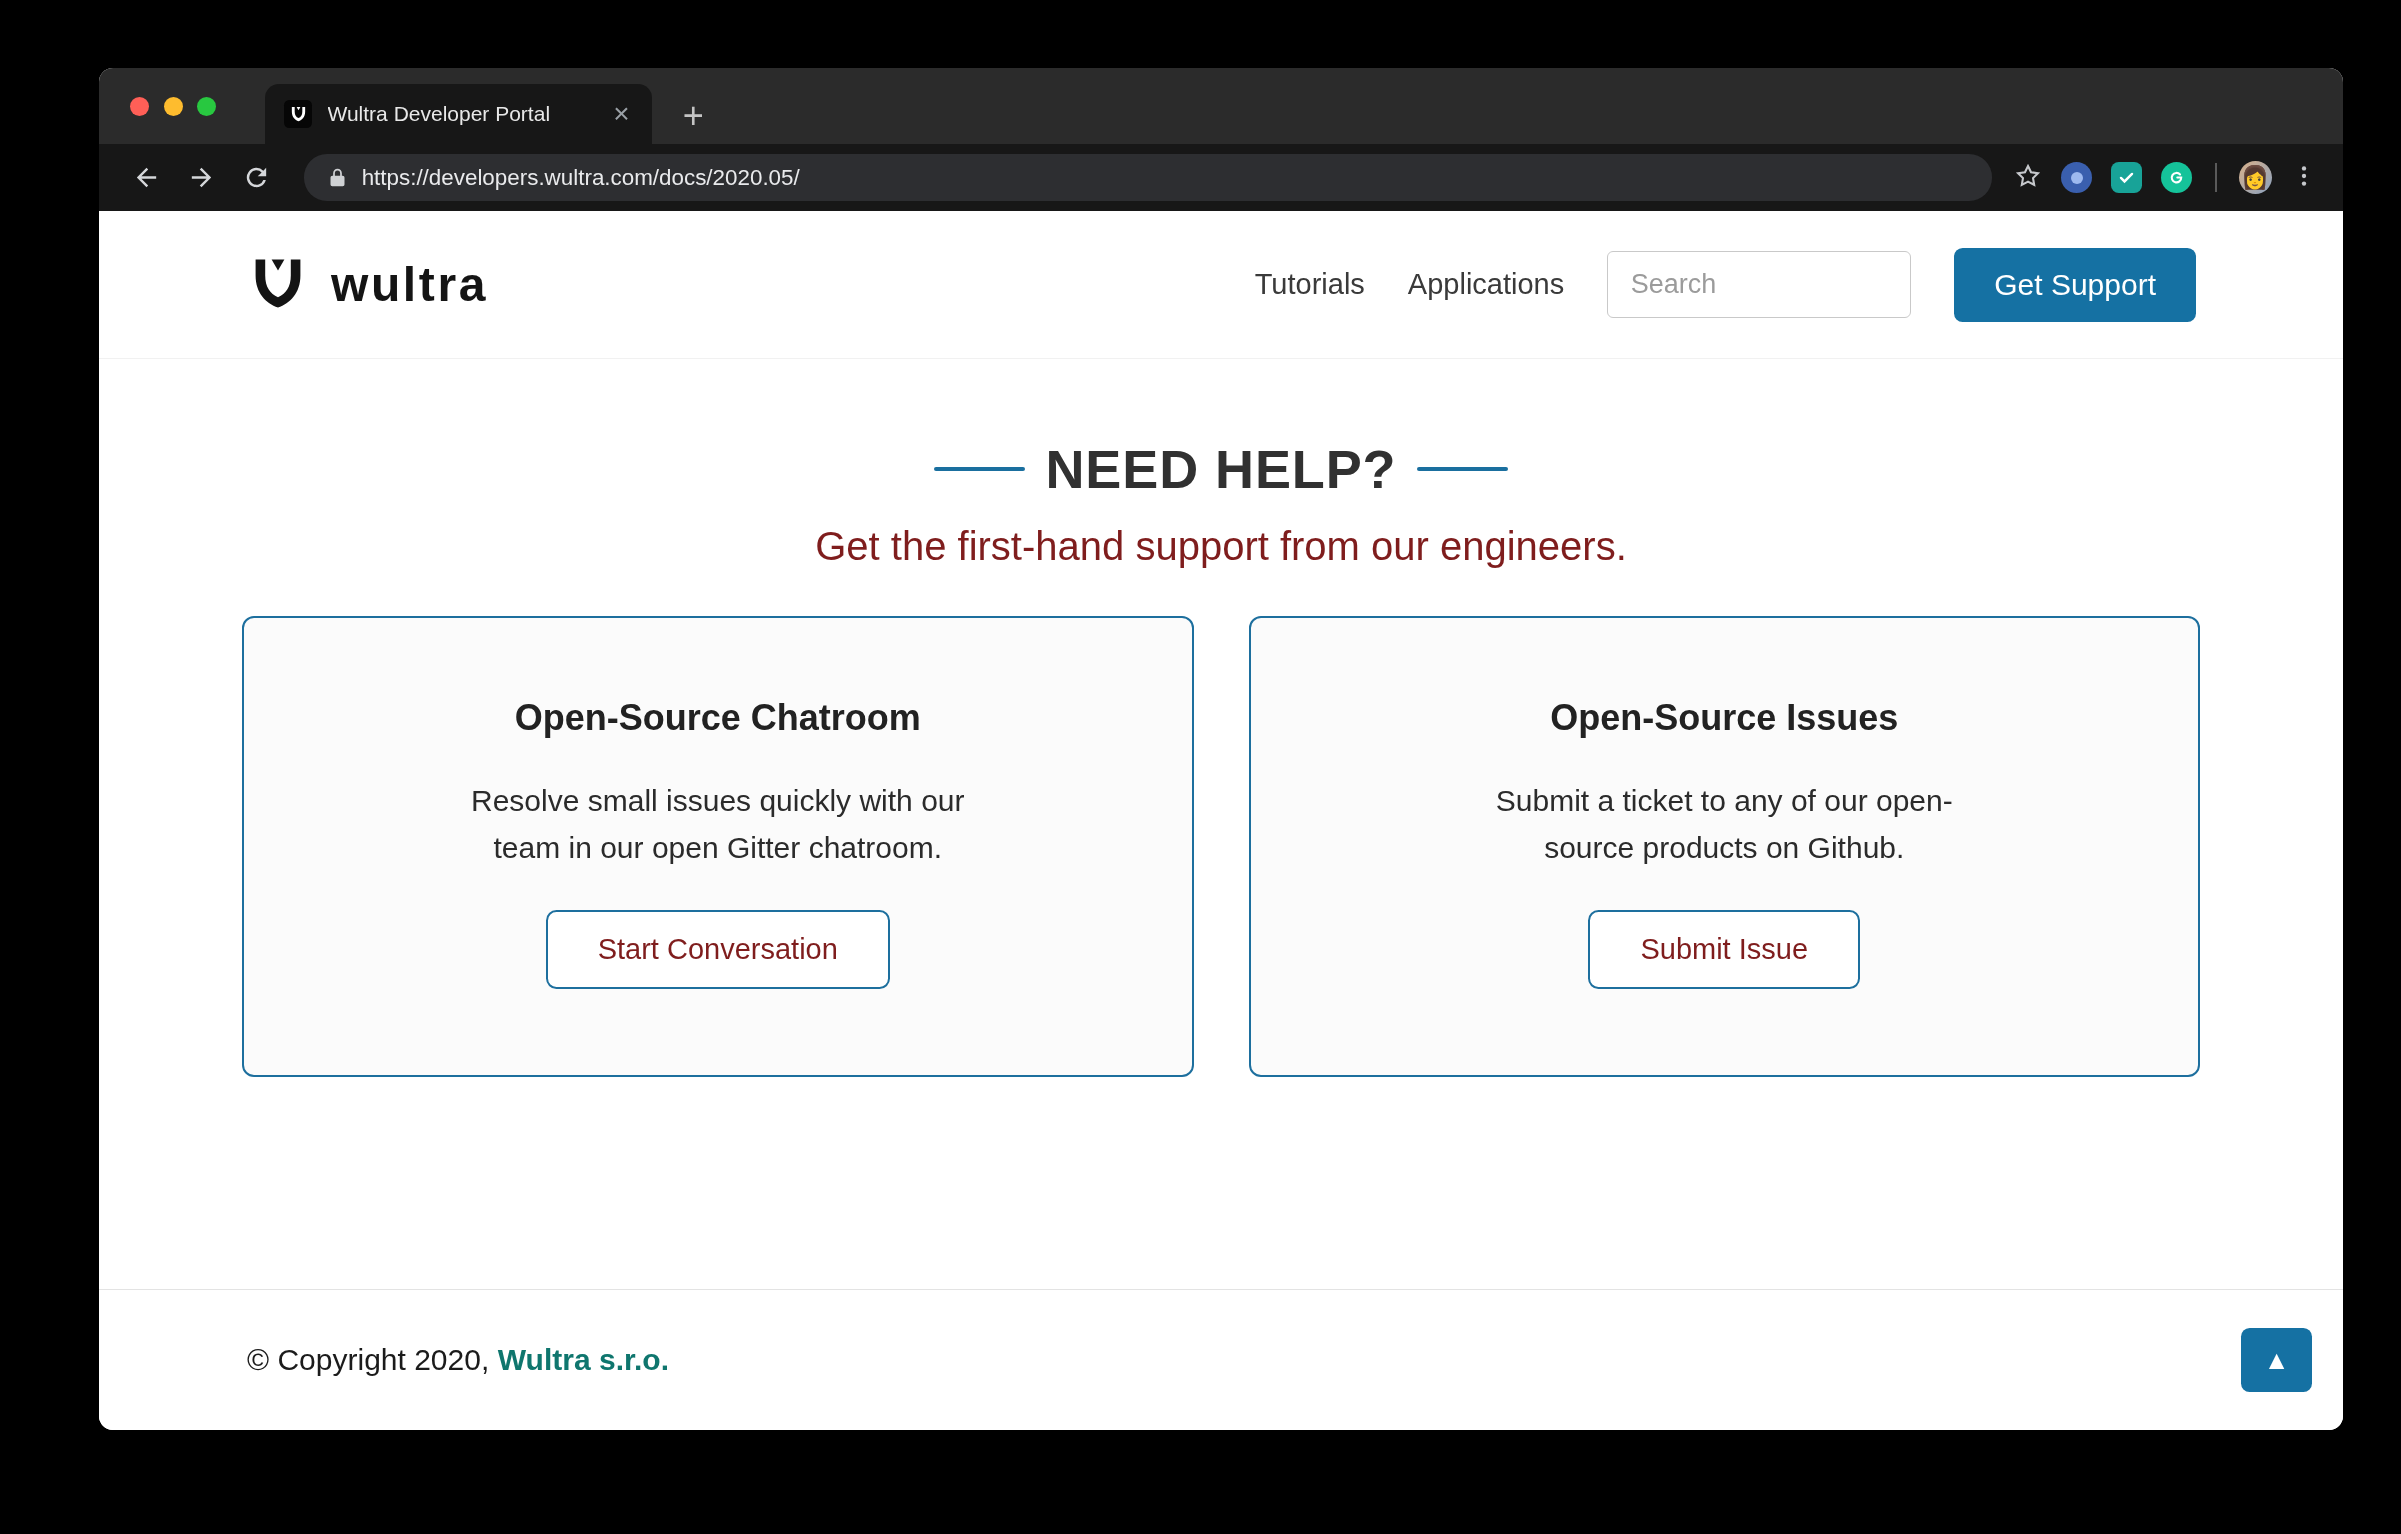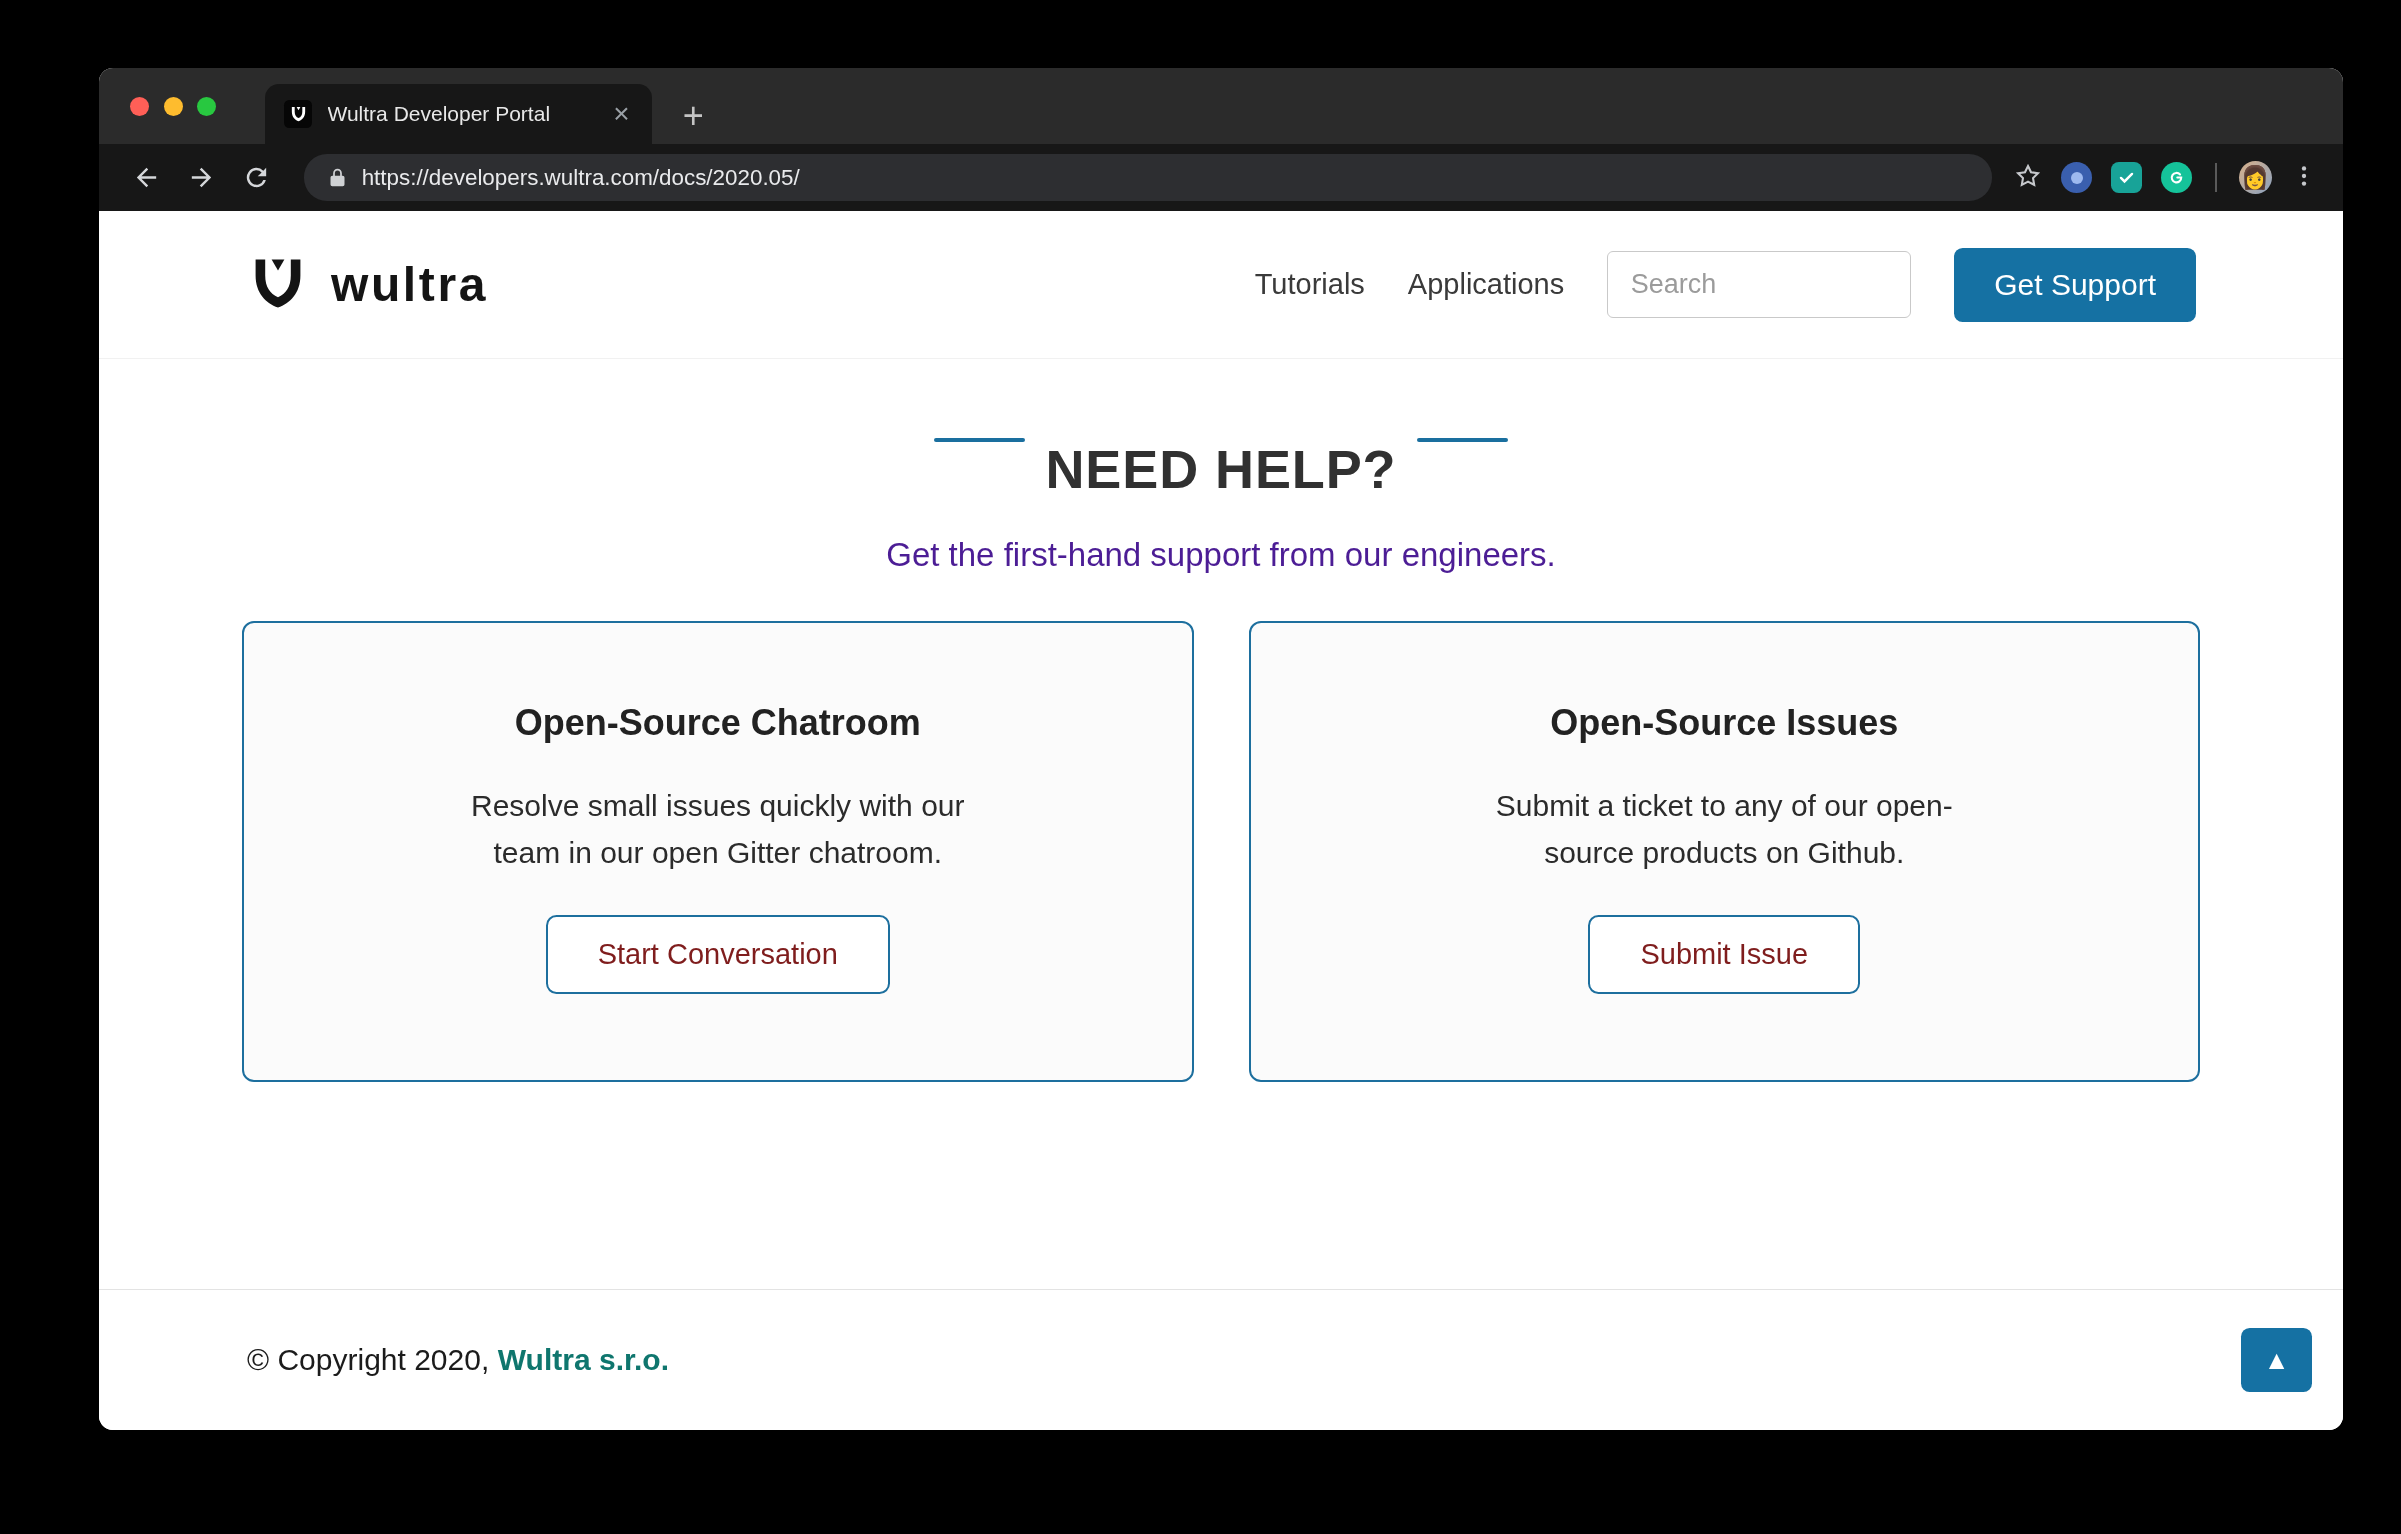"NEED HELP?" .hero-title-row { align-items: flex-start -> center }
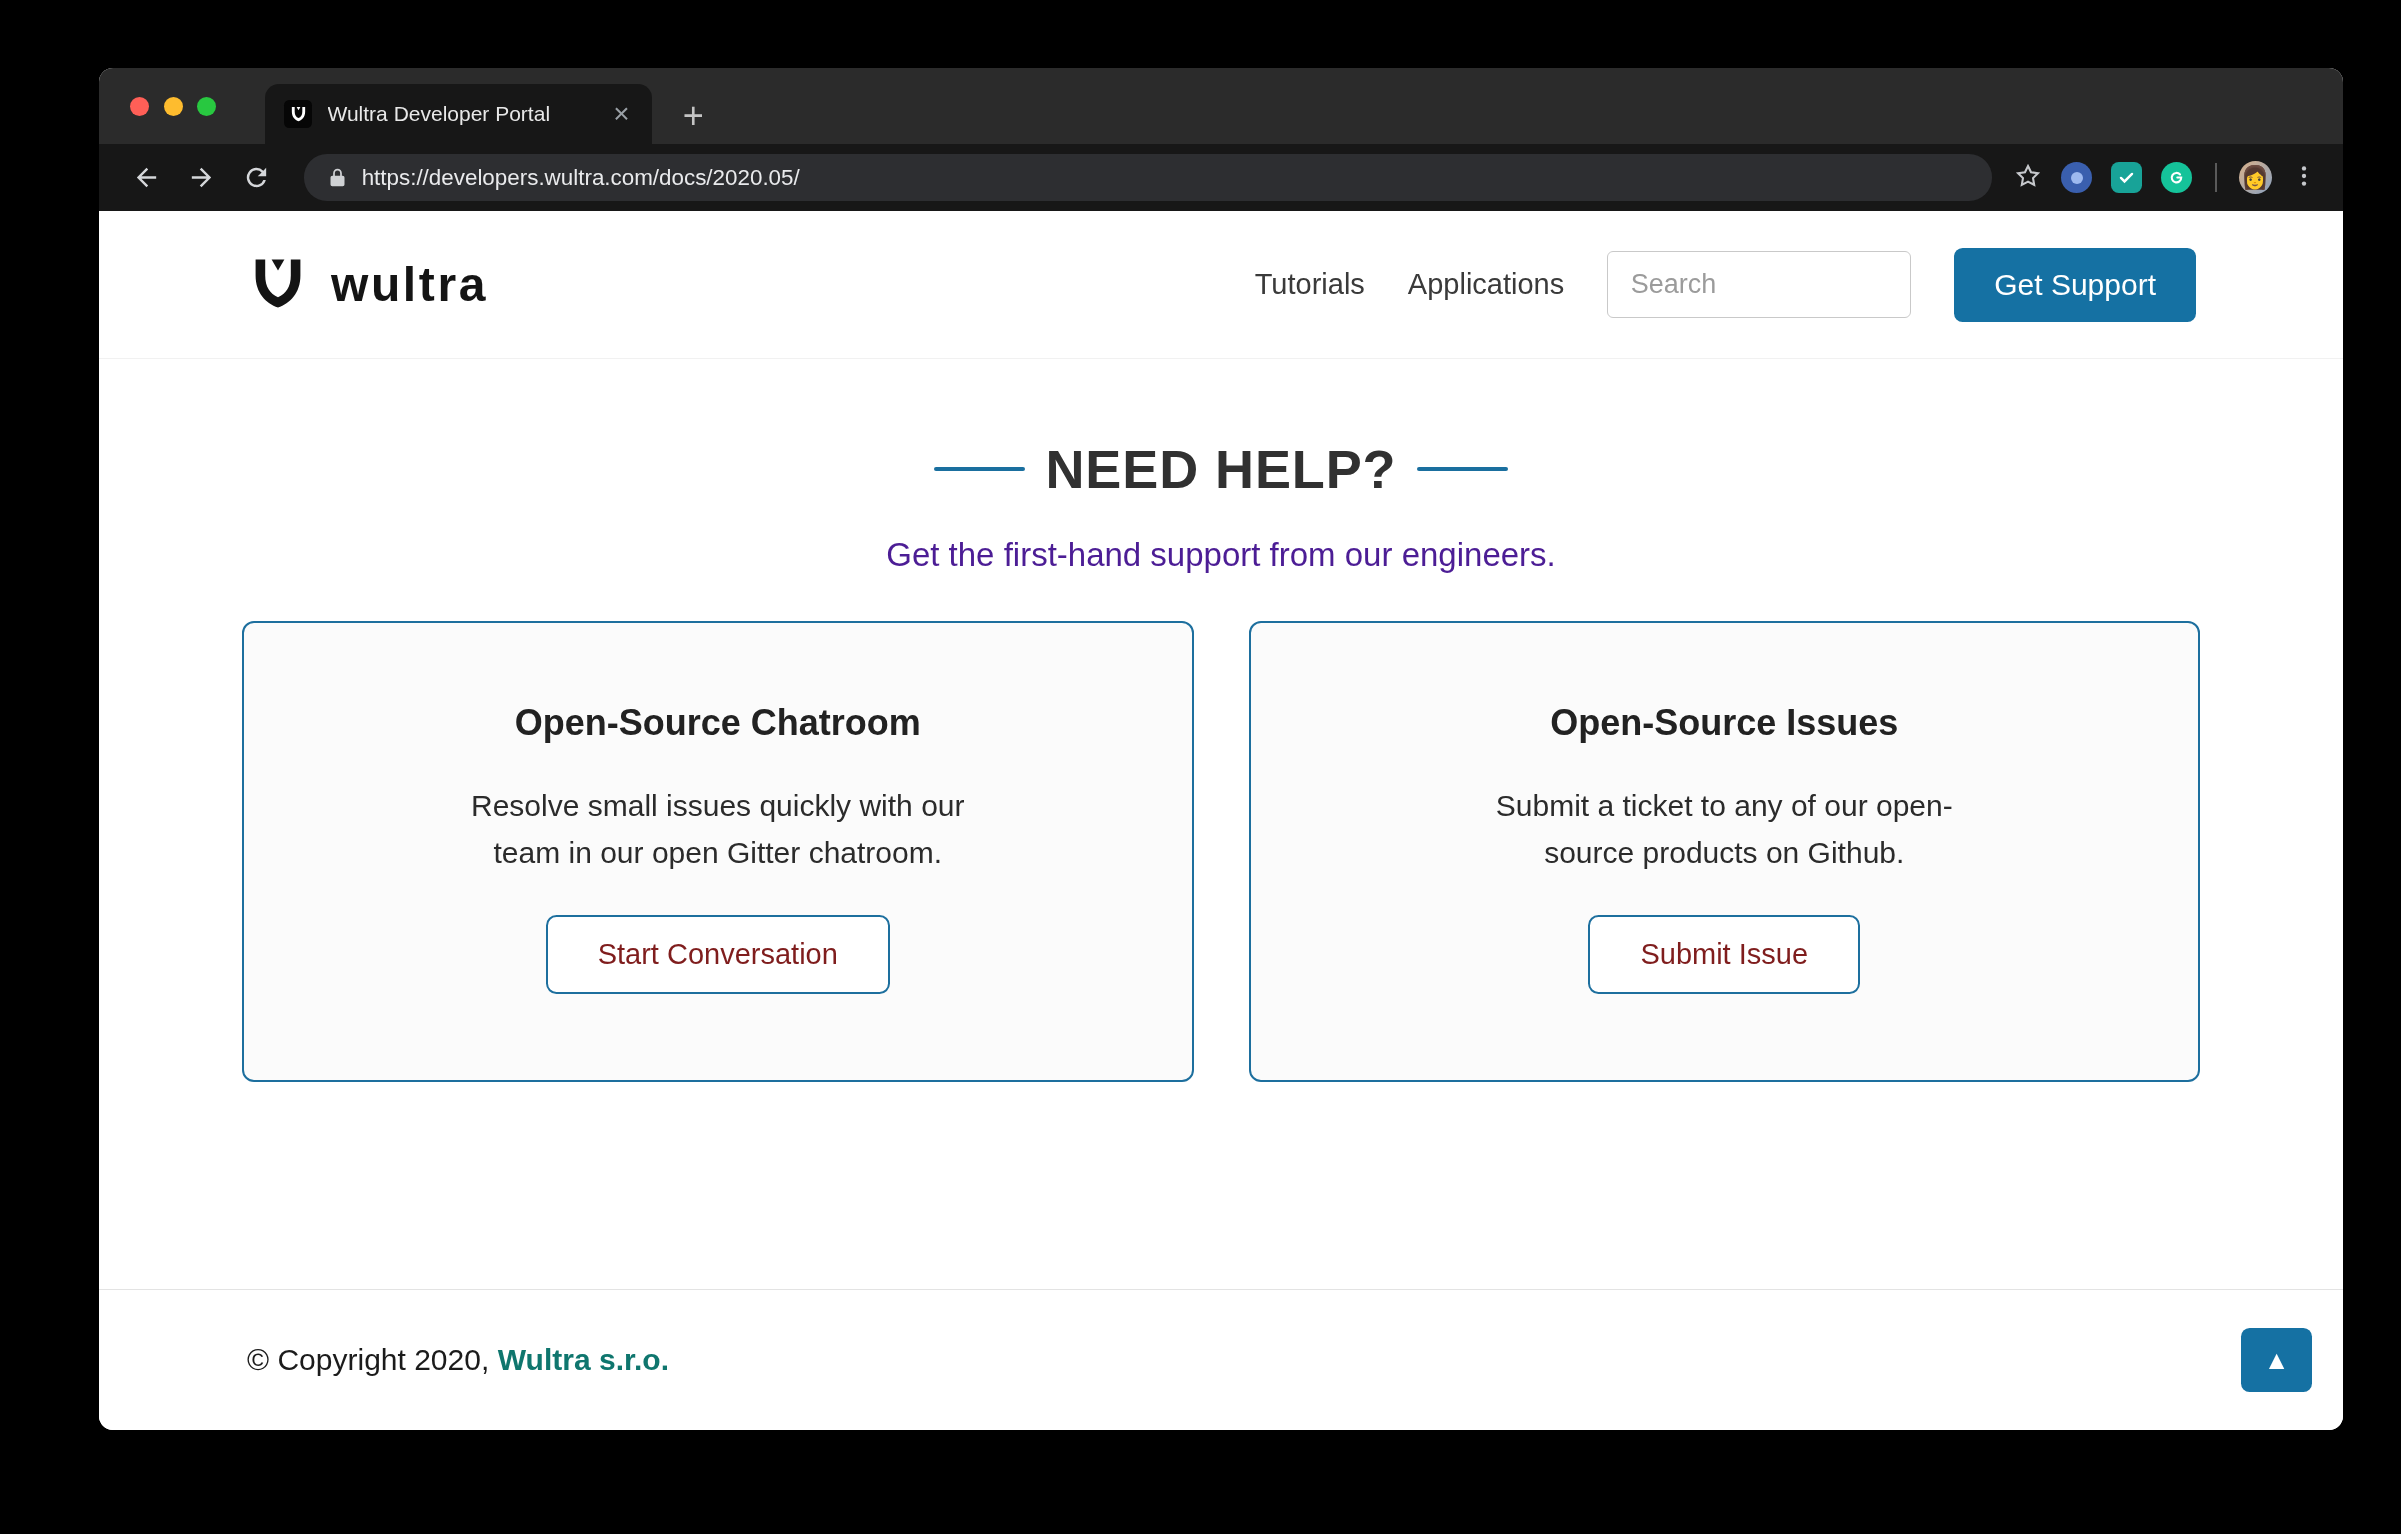"Get the first-hand support from" .hero-sub { color: #4c1d95 -> #7f1d1d; font-size: 33px -> 40px; margin-top: 36px -> 24px }
